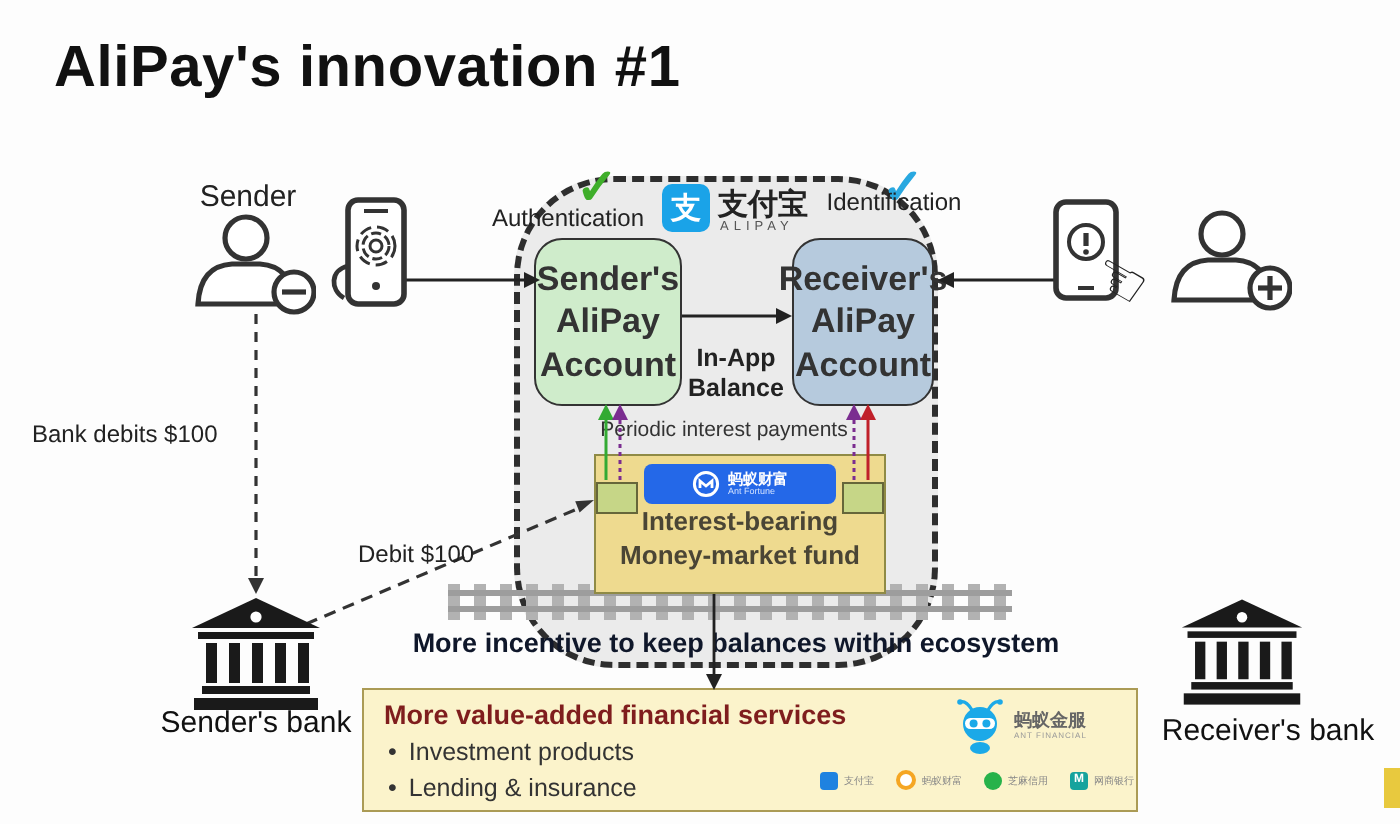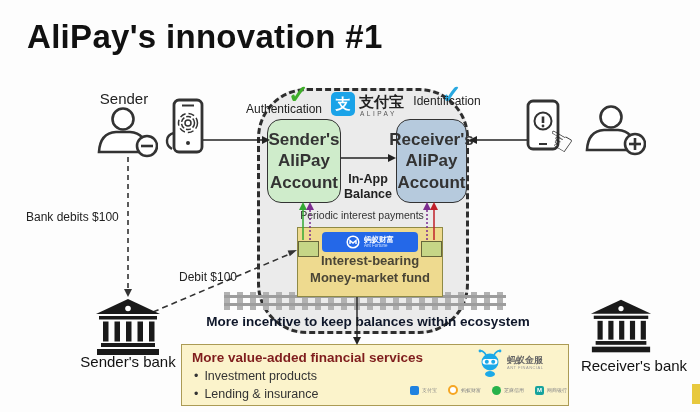"AliPay's innovation #1" .title { font-size: 33px -> 29px }
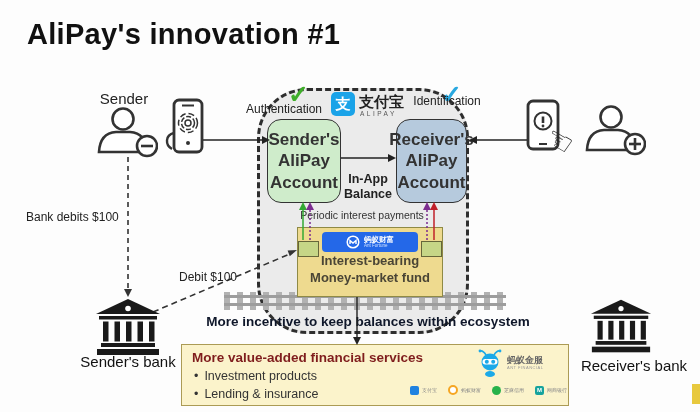"Bank debits $100" div.abs { margin-left: 10px -> none }
